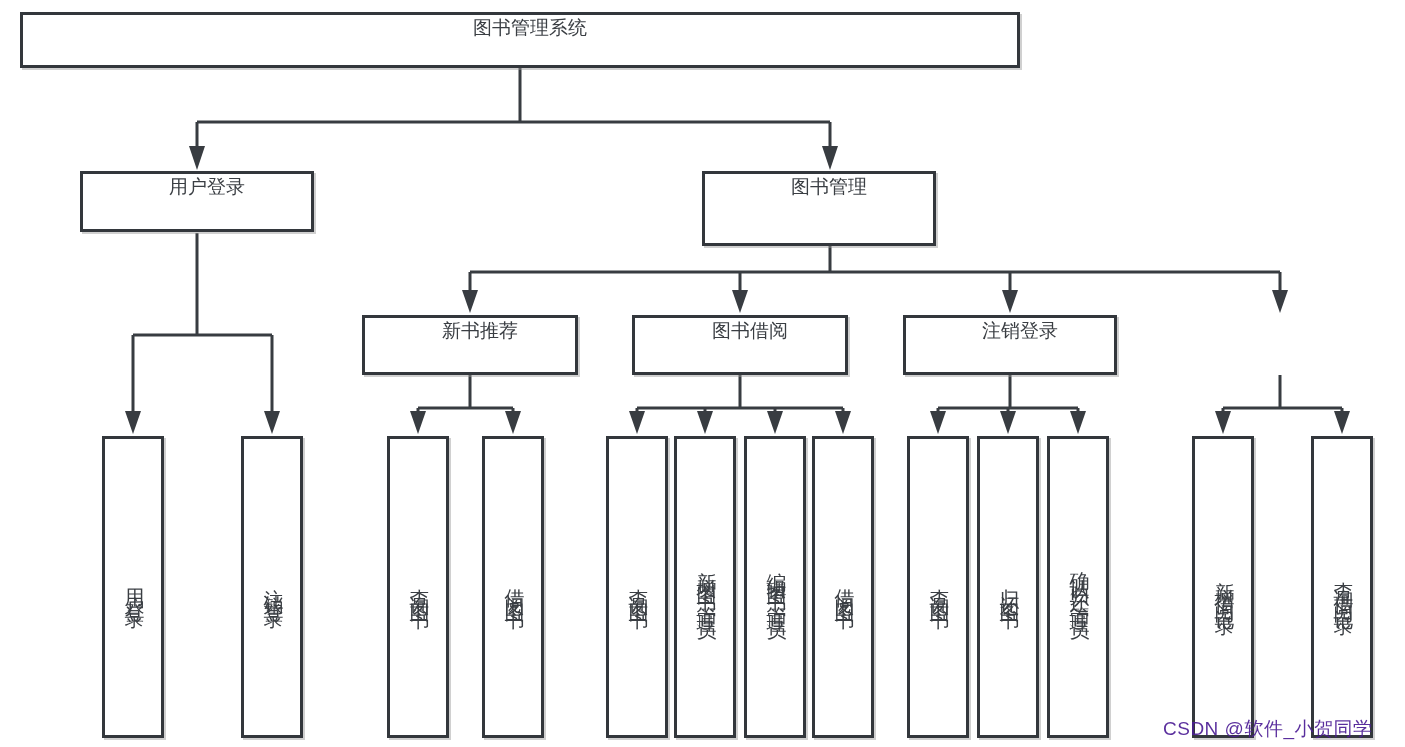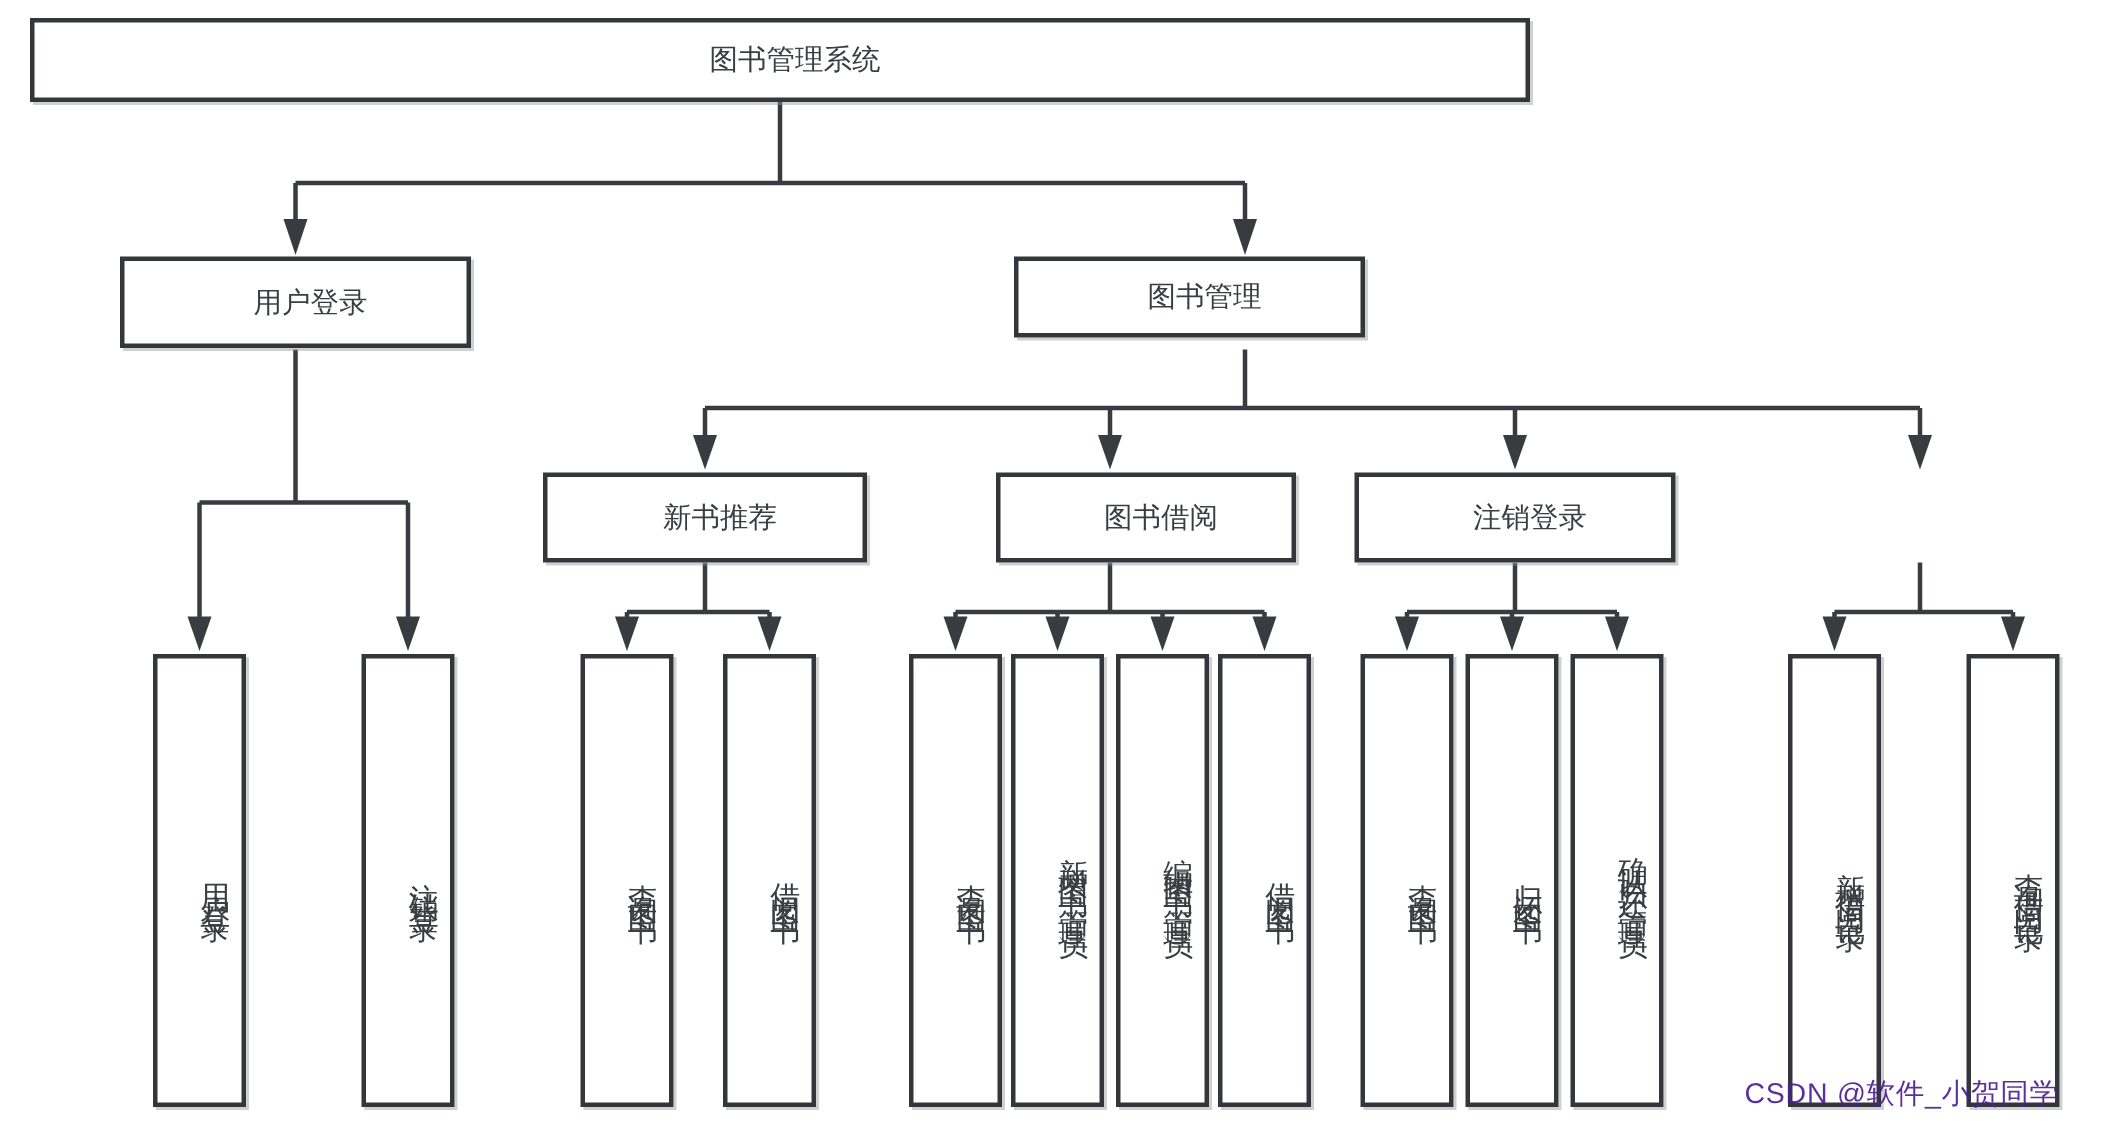"图书管理系统" .node { align-items: center -> flex-start }
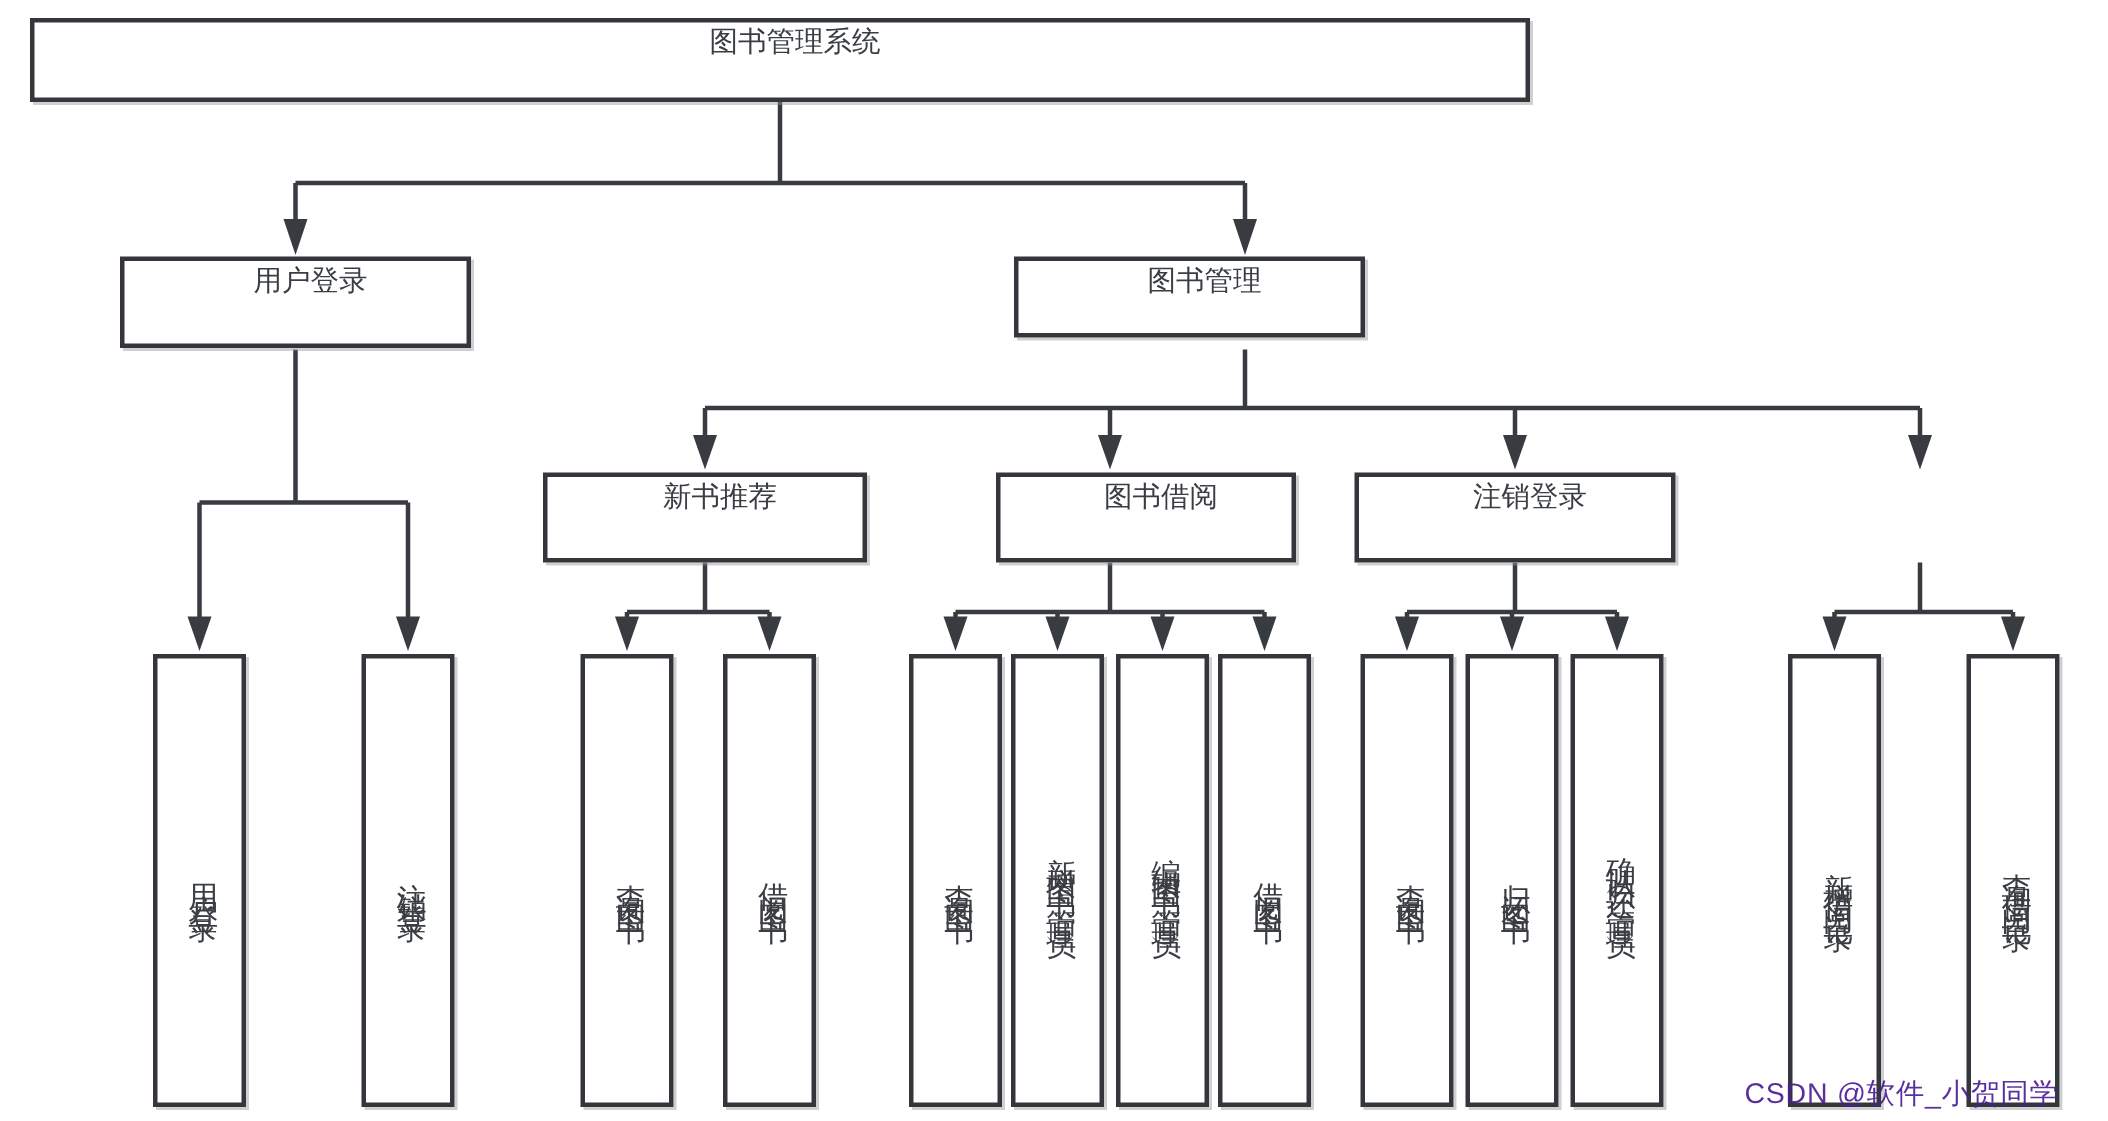"图书管理" div.node { height: 54px -> 75px; left: 676px -> 702px }
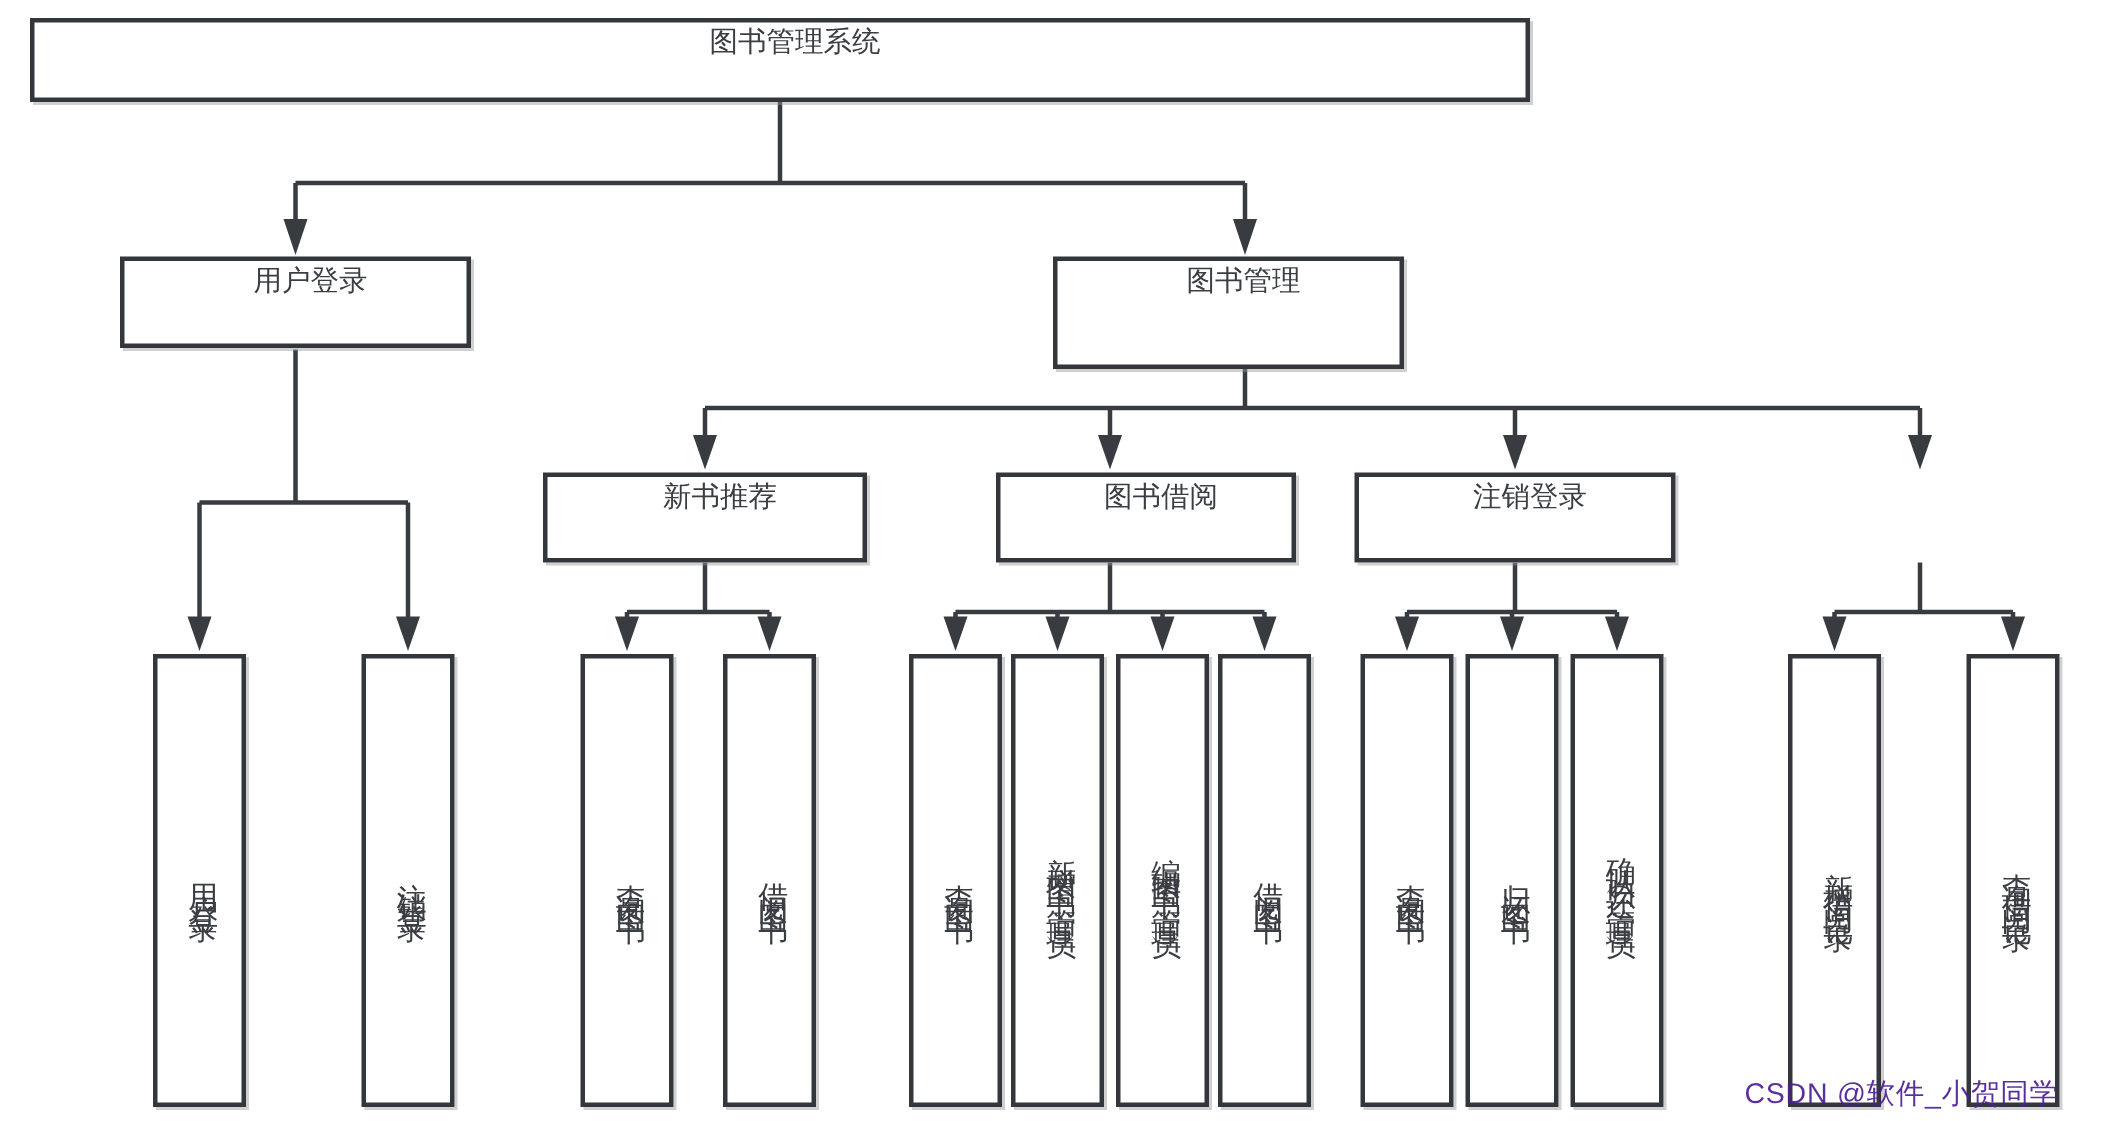"图书借阅" div.node { left: 664px -> 632px; width: 200px -> 216px }
